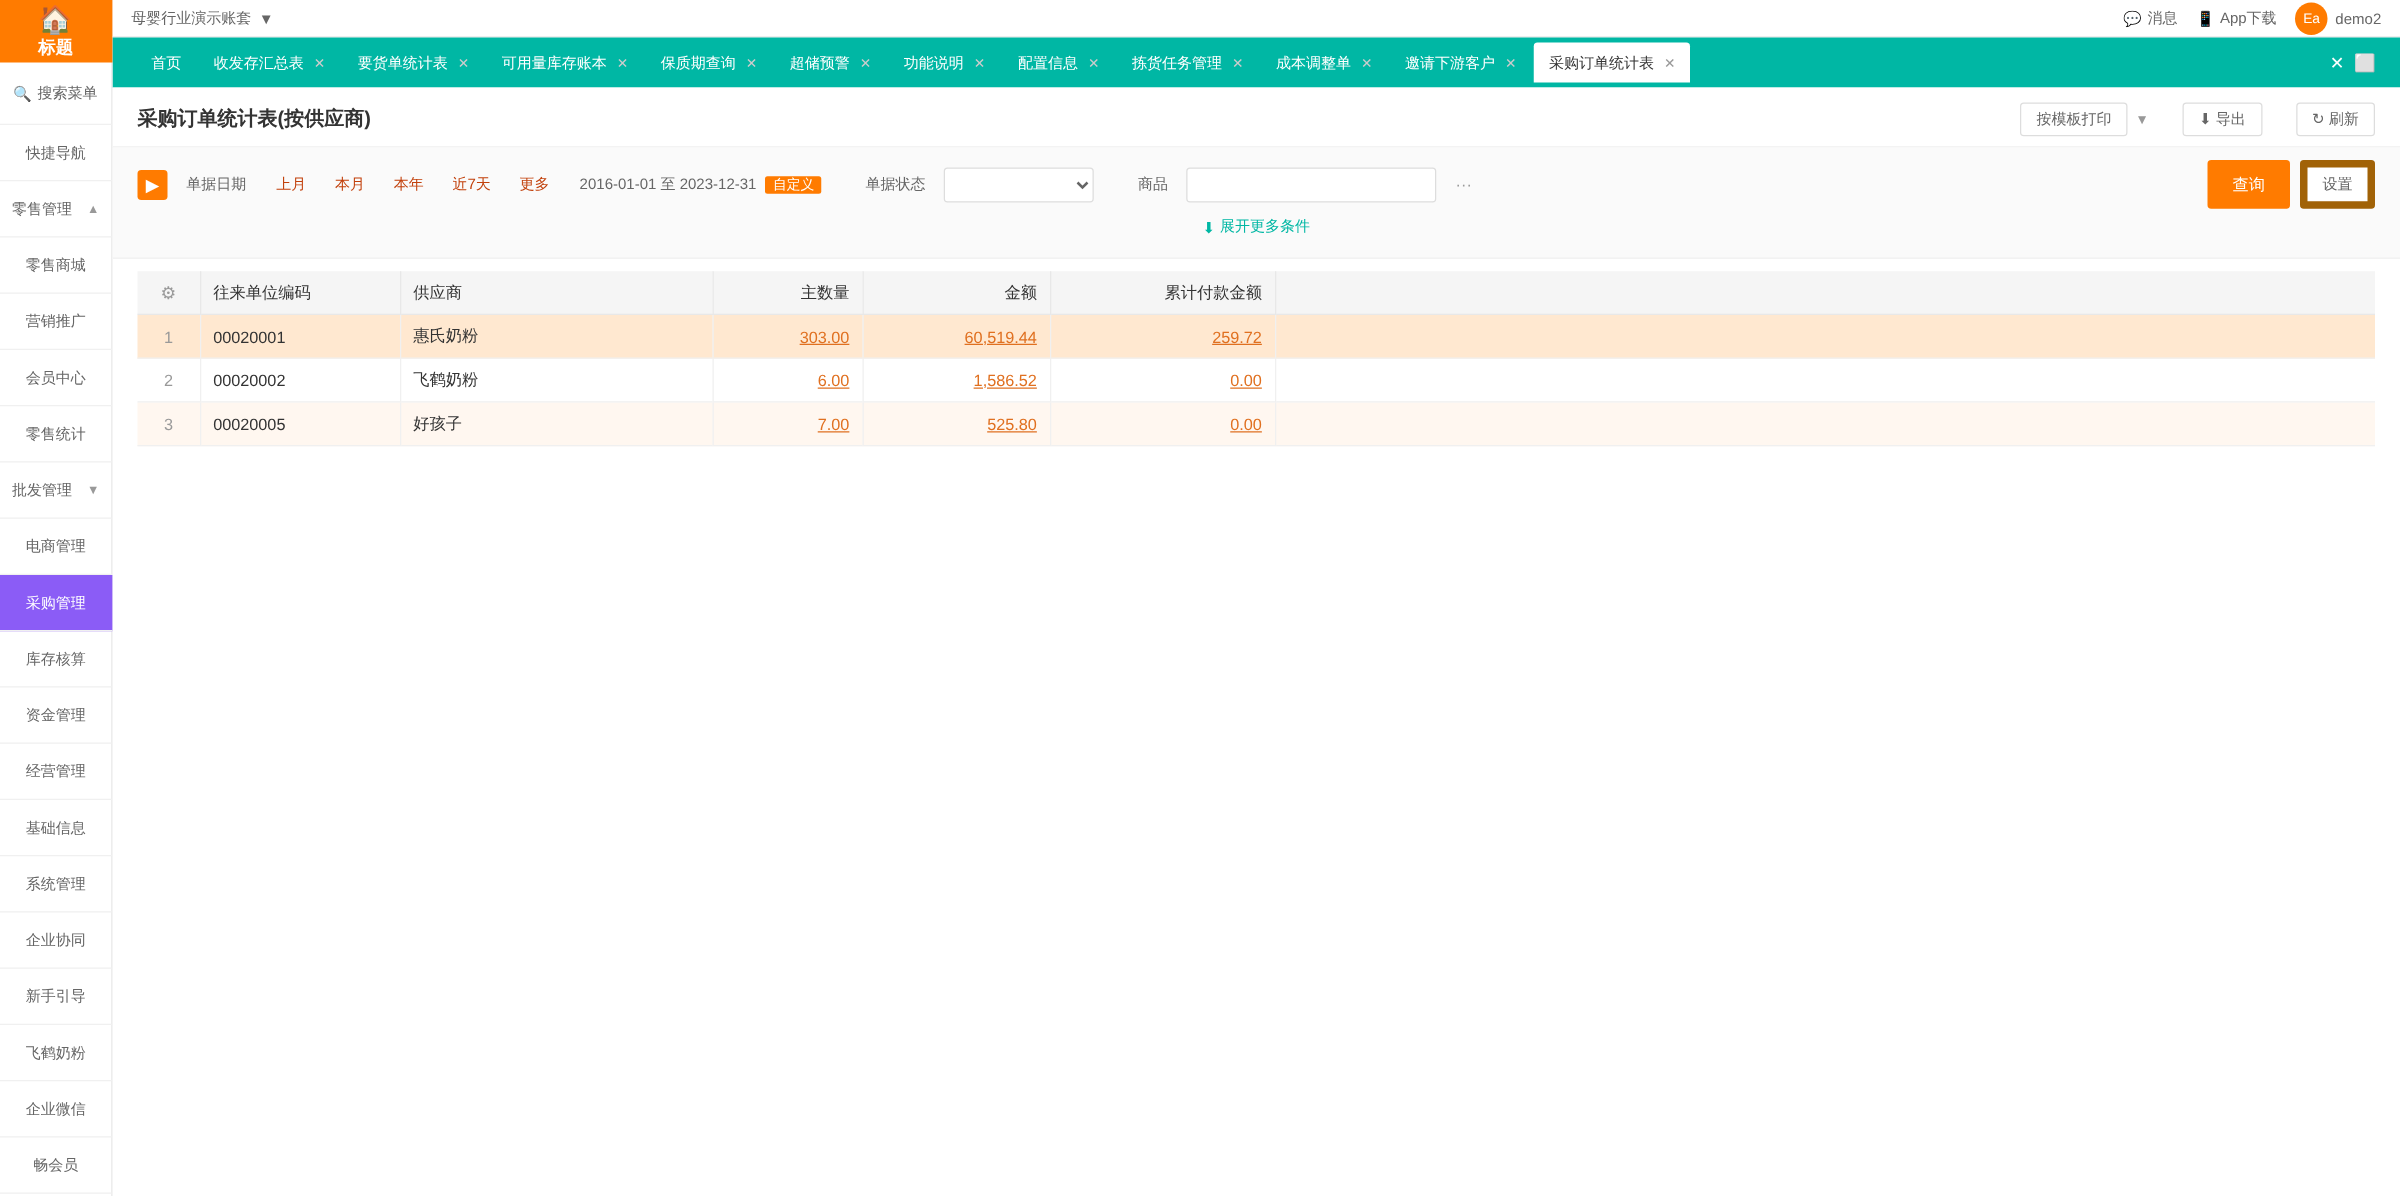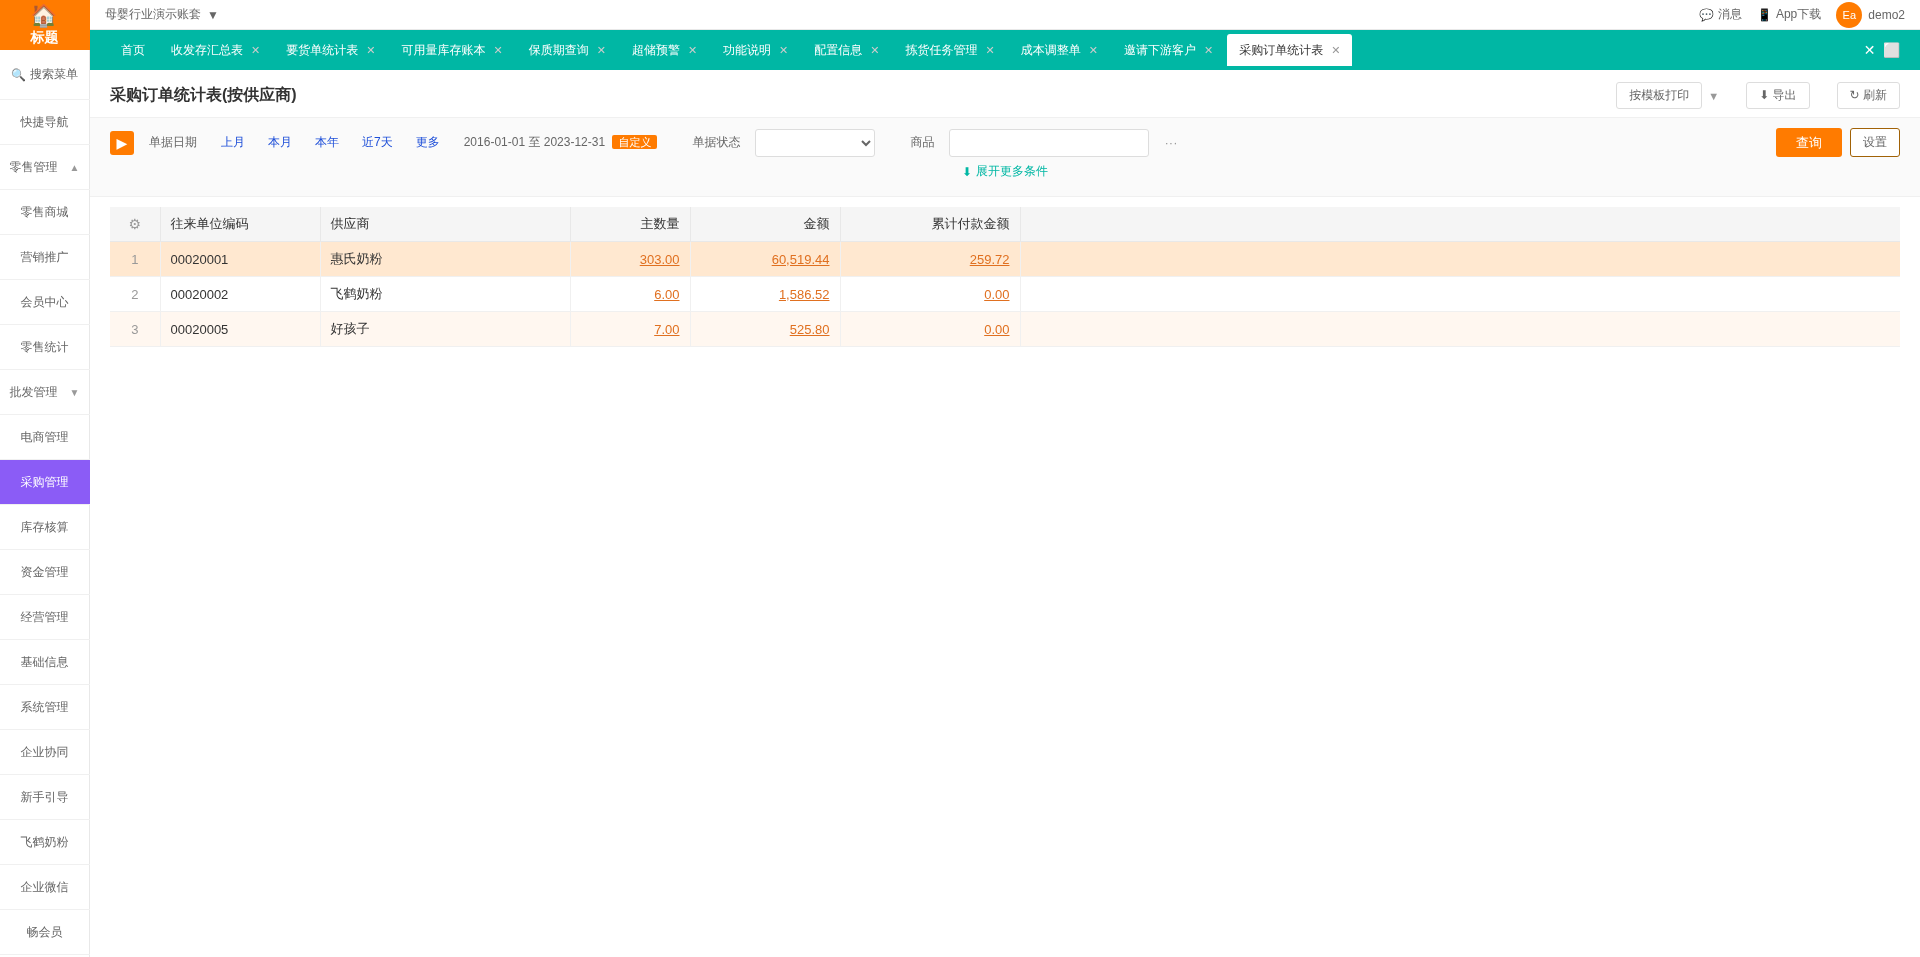"上月" .filter-btn { color: #1d4ed8 -> #c2410c }
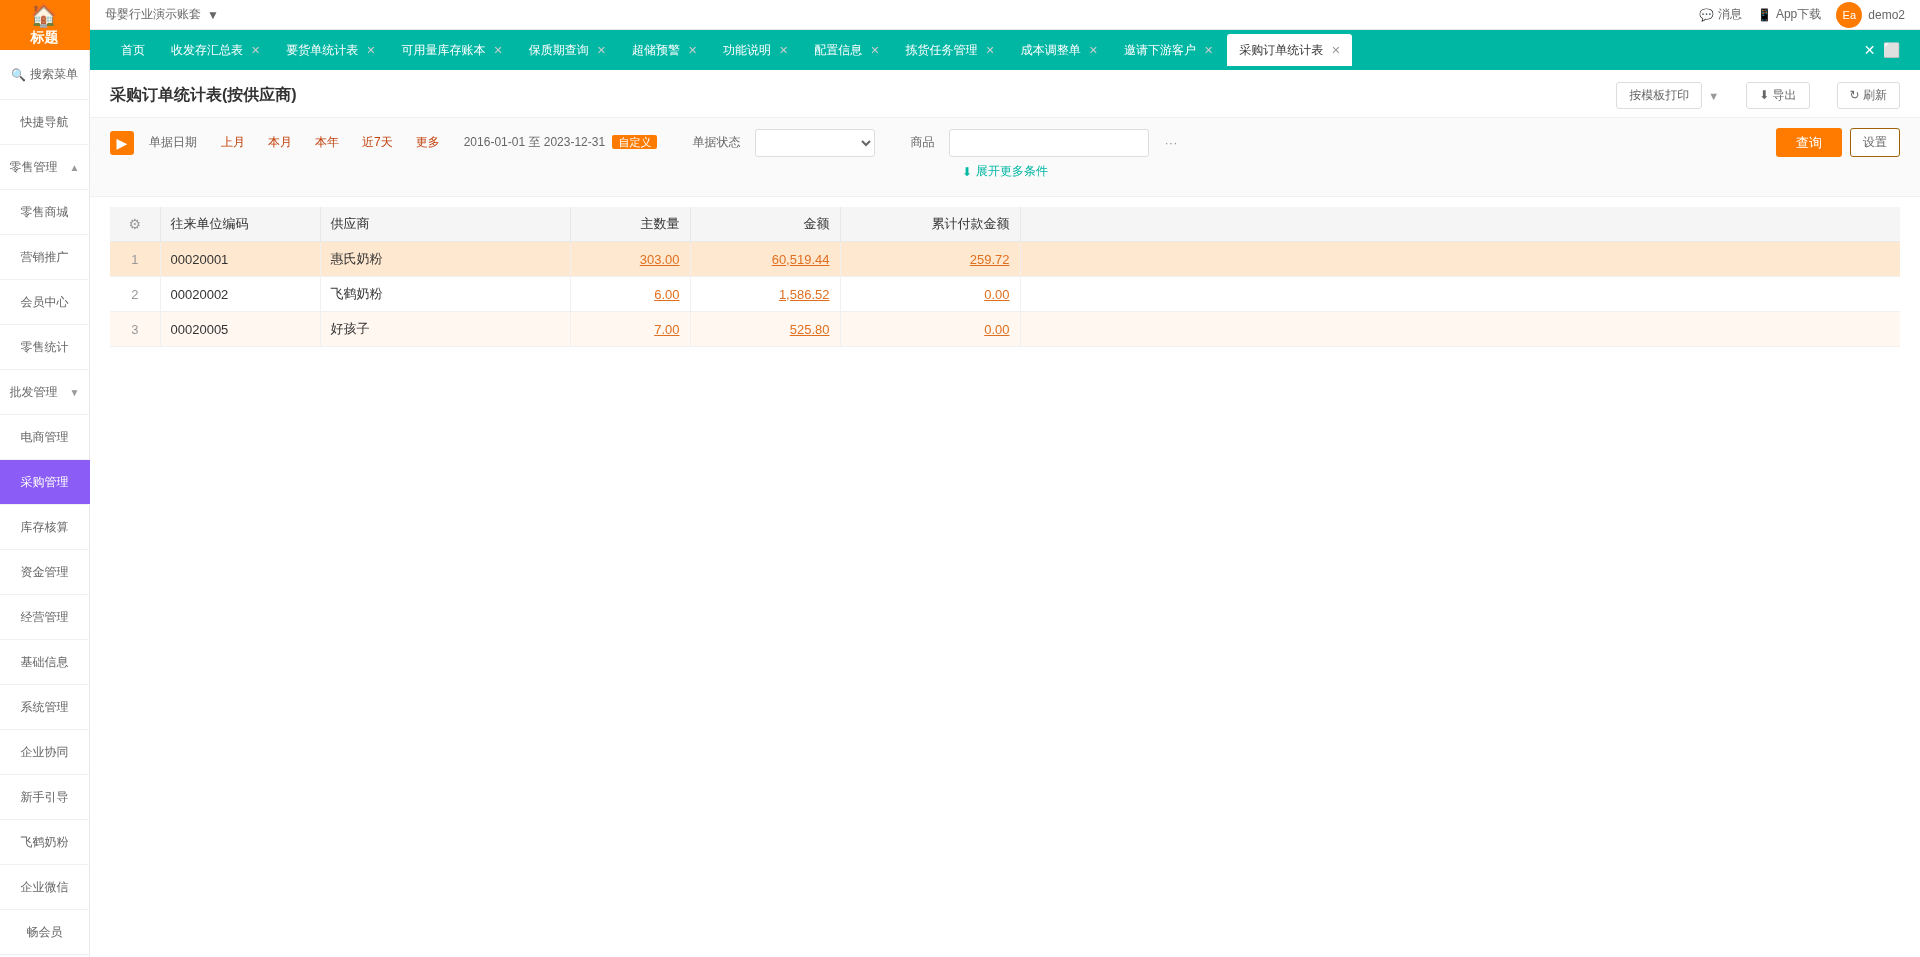"设置" .btn-settings { border: 1px solid #a16207 -> 6px solid #a16207 }
